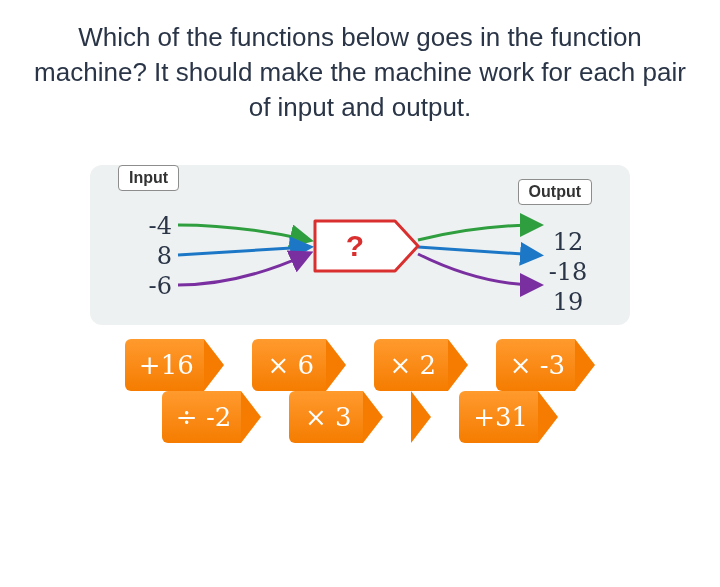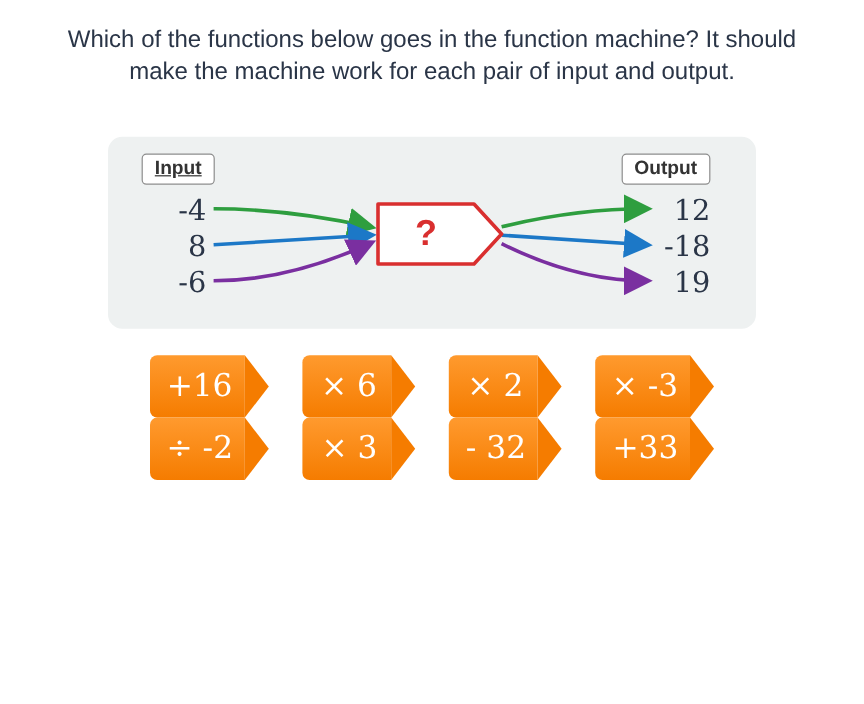"Which of the functions below" .question { font-size: 20px -> 26px }
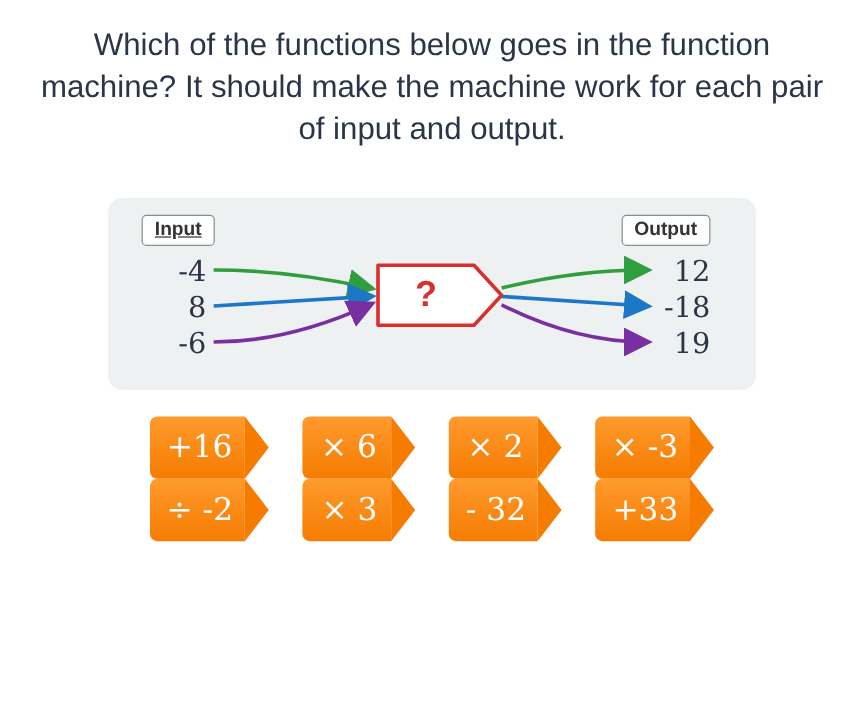"Input" .io-label.input { text-decoration: underline -> none; top: 14px -> 0 }
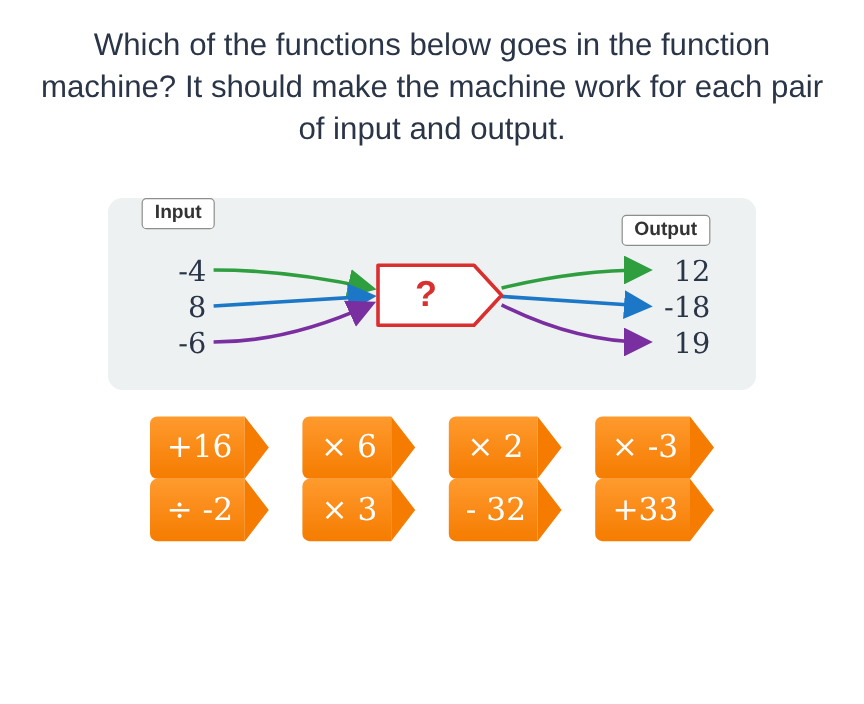"12" .io-col.right { margin-top: none -> 16px; text-align: right -> center }
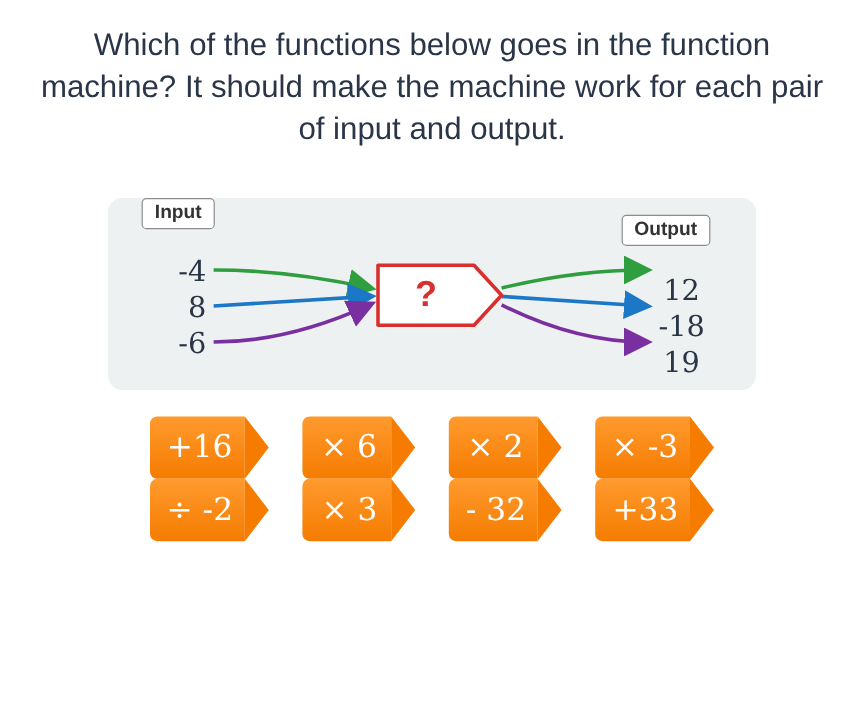"+16" .opt { align-items: none -> center }
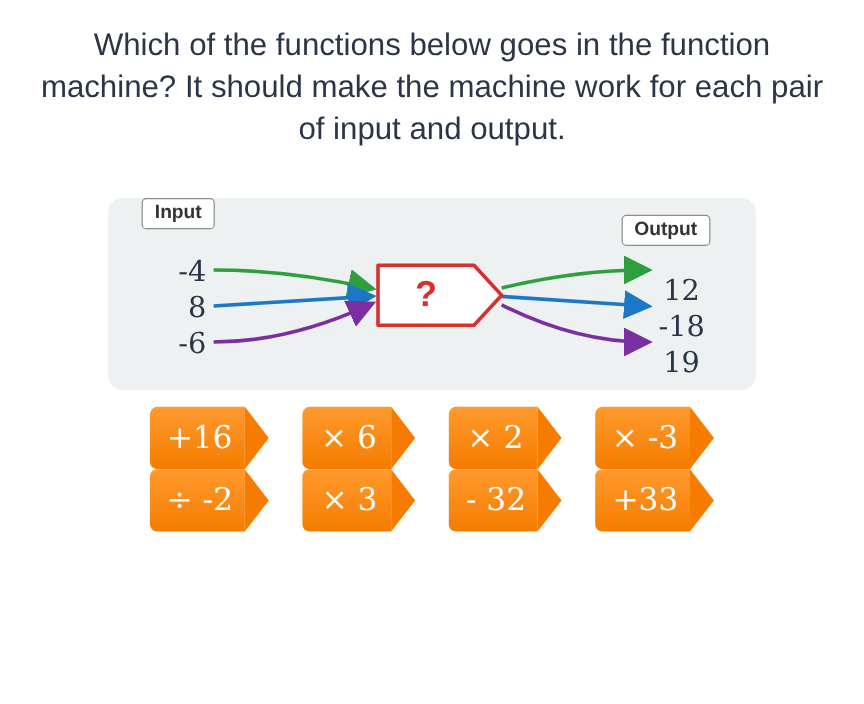"- 32" div.opt-body { html: <div>- 32</div> -> none }
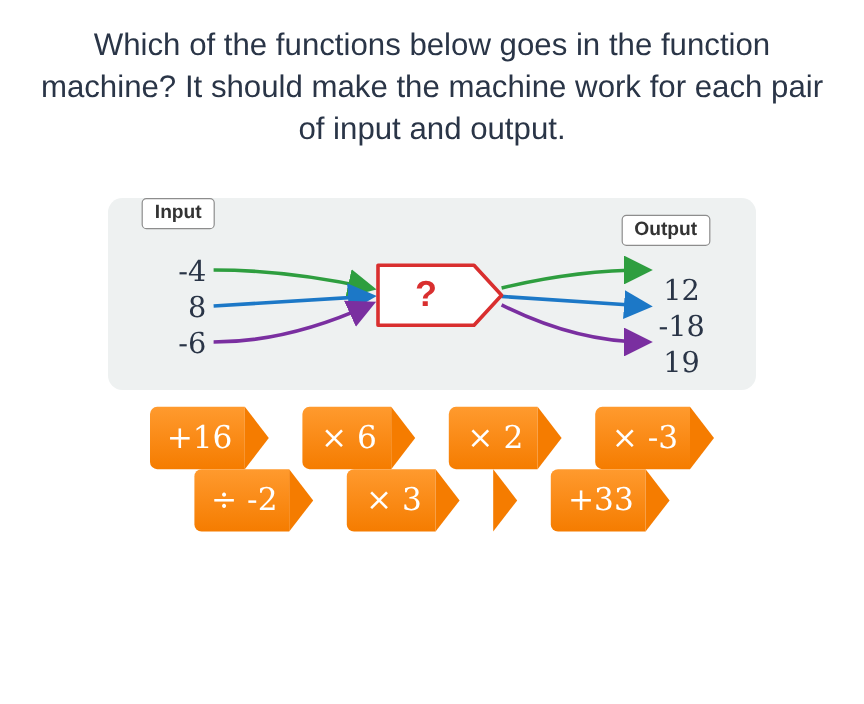"+33" div.opt-body { text: +33 -> +31 }
